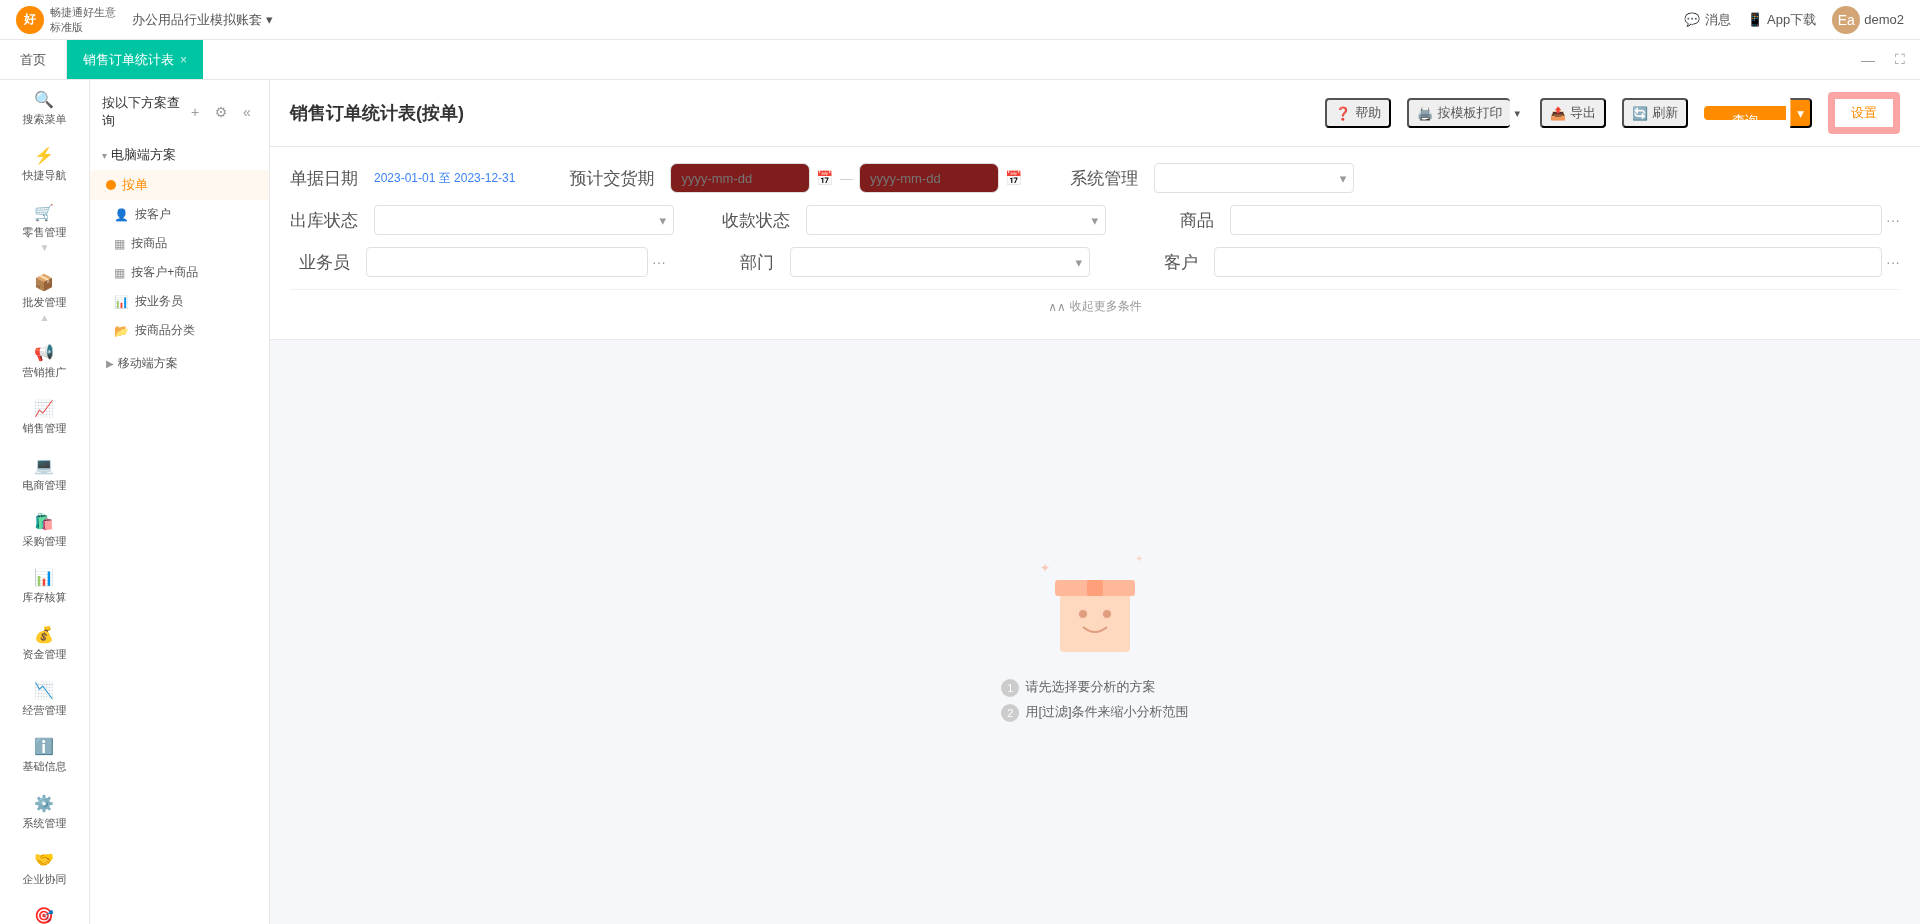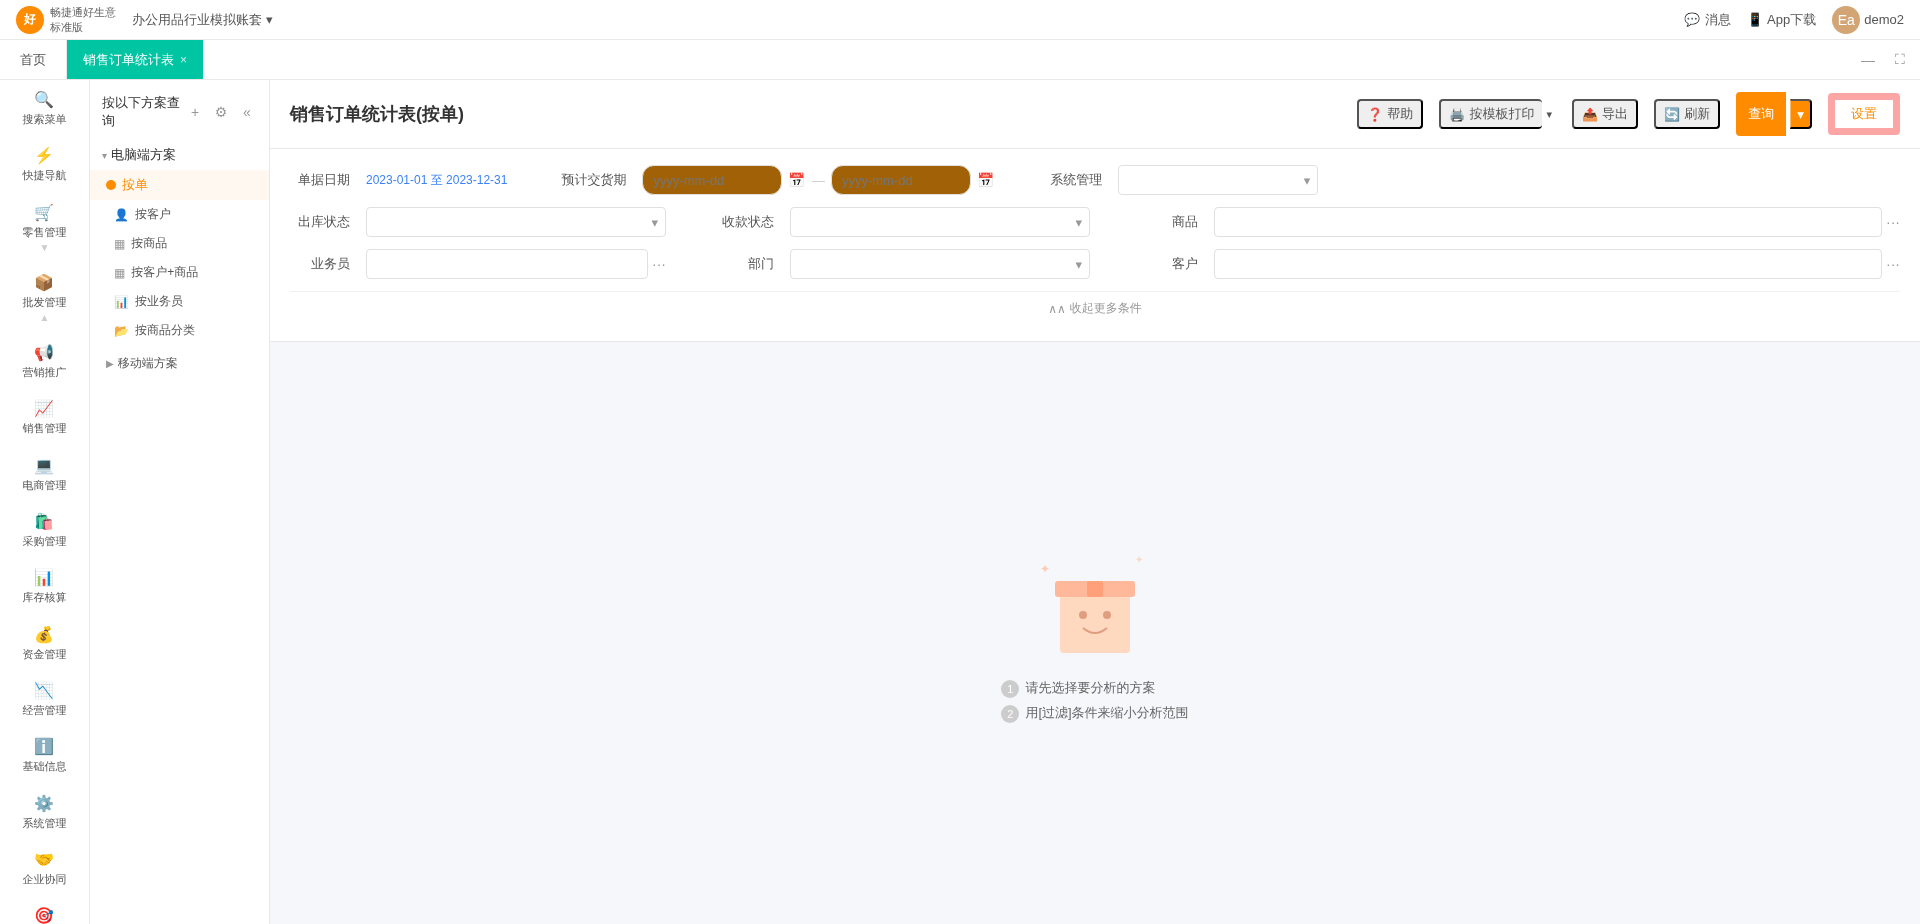"查询" .btn-main { height: 44px -> 14px; padding: 6px 12px -> 6px 28px }
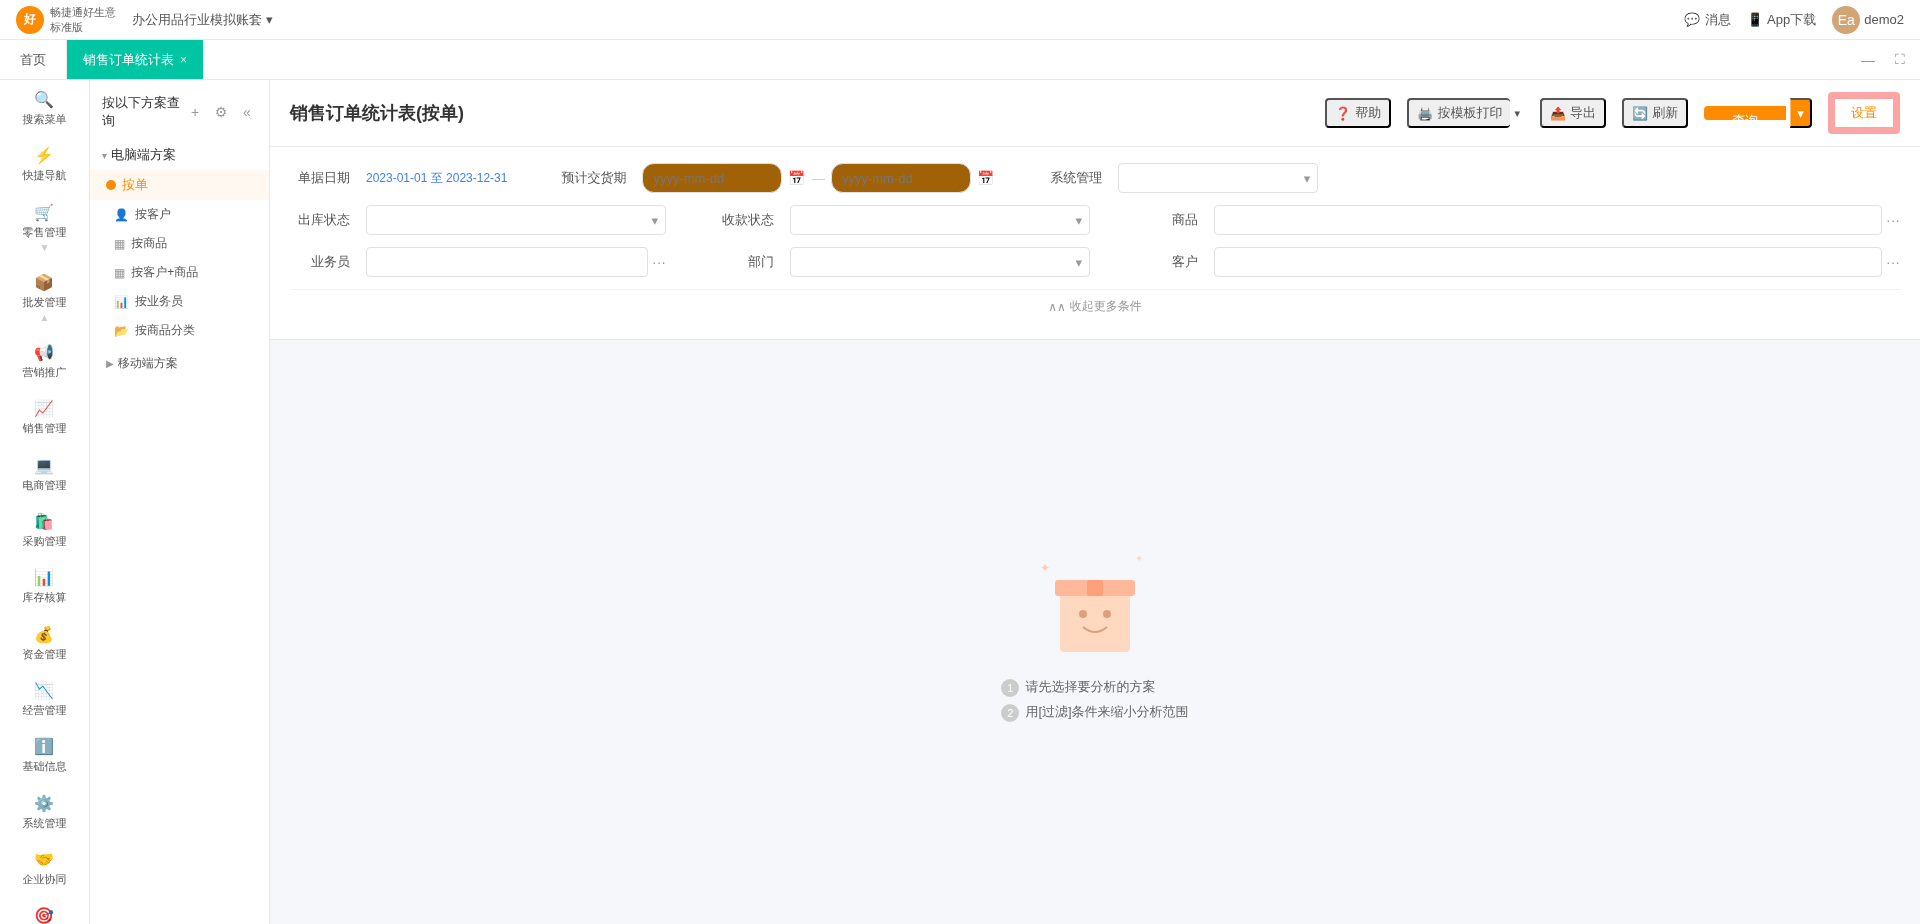"单据日期" .filter-label { font-size: 13px -> 17px }
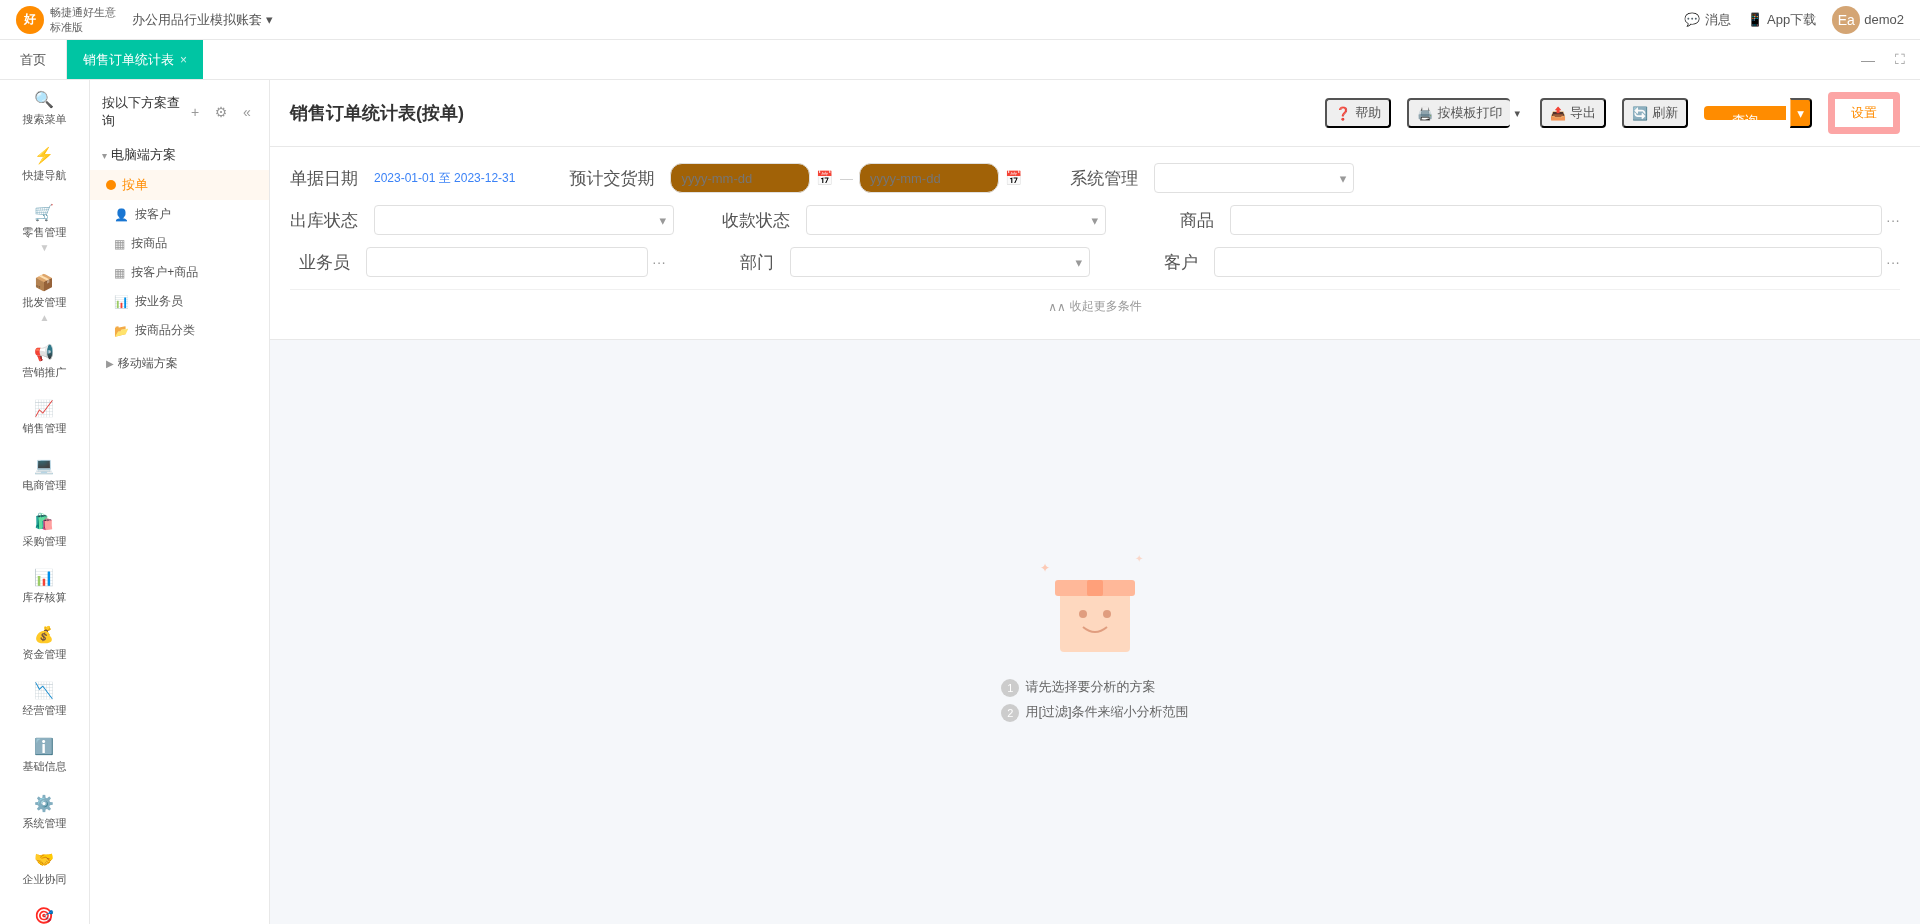"yyyy-mm-dd" .filter-date-input { background: #a16207 -> #7f1d1d; border-radius: 12px -> 7px }
